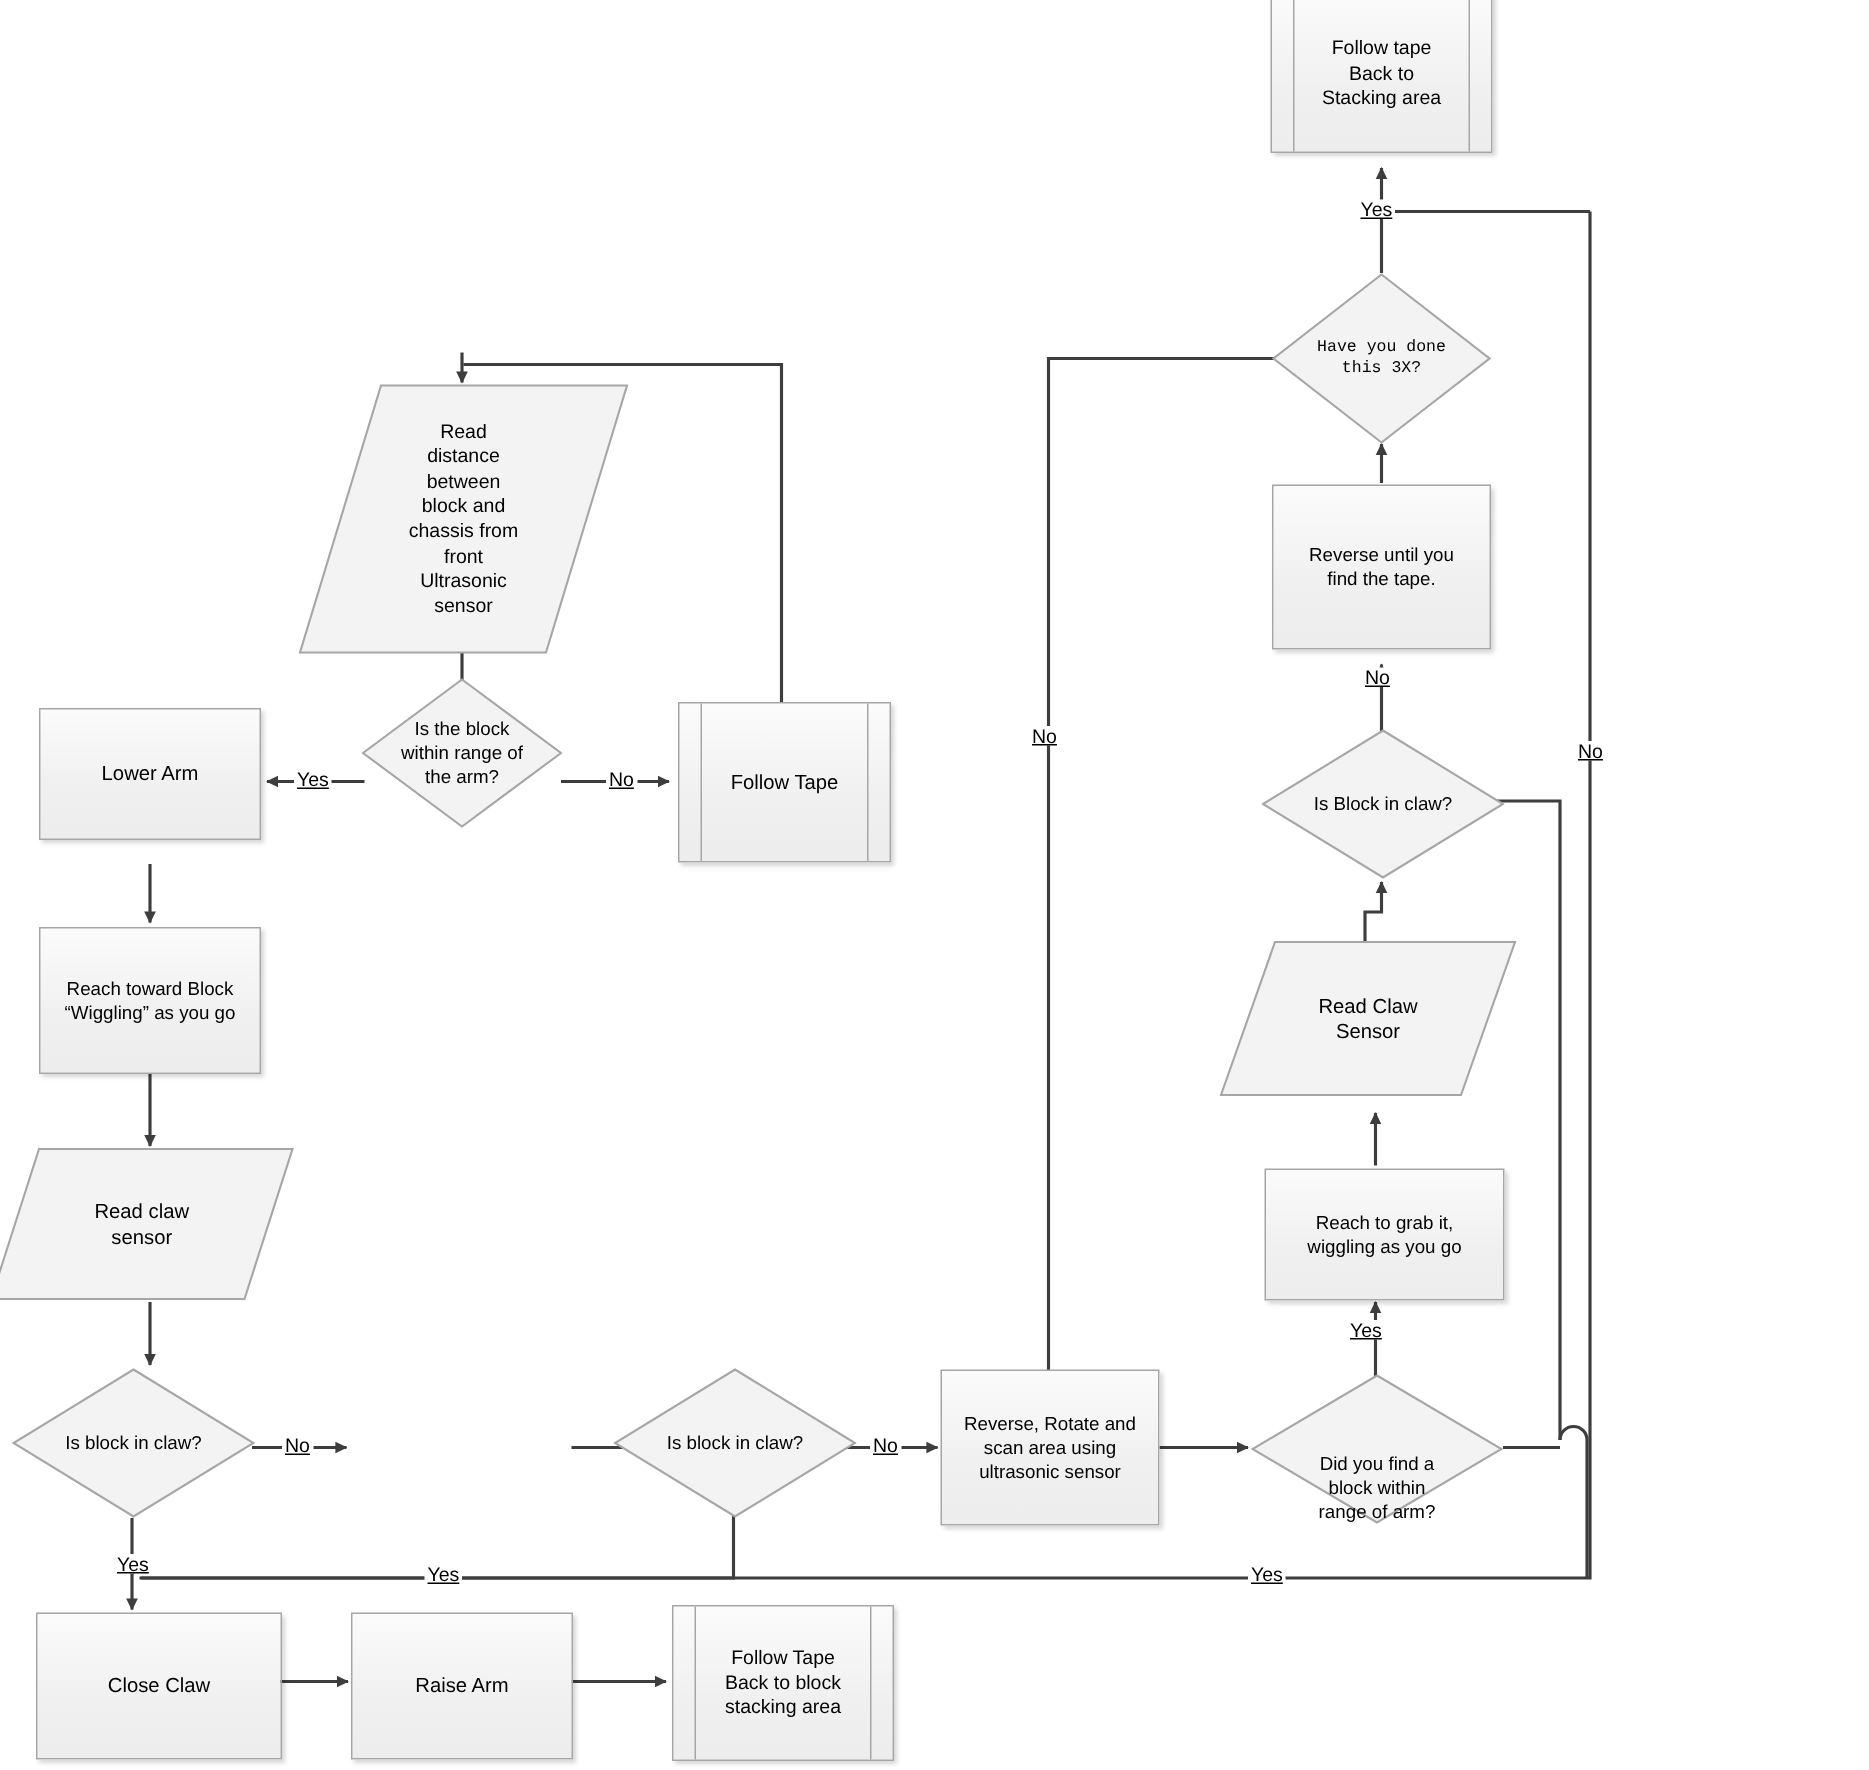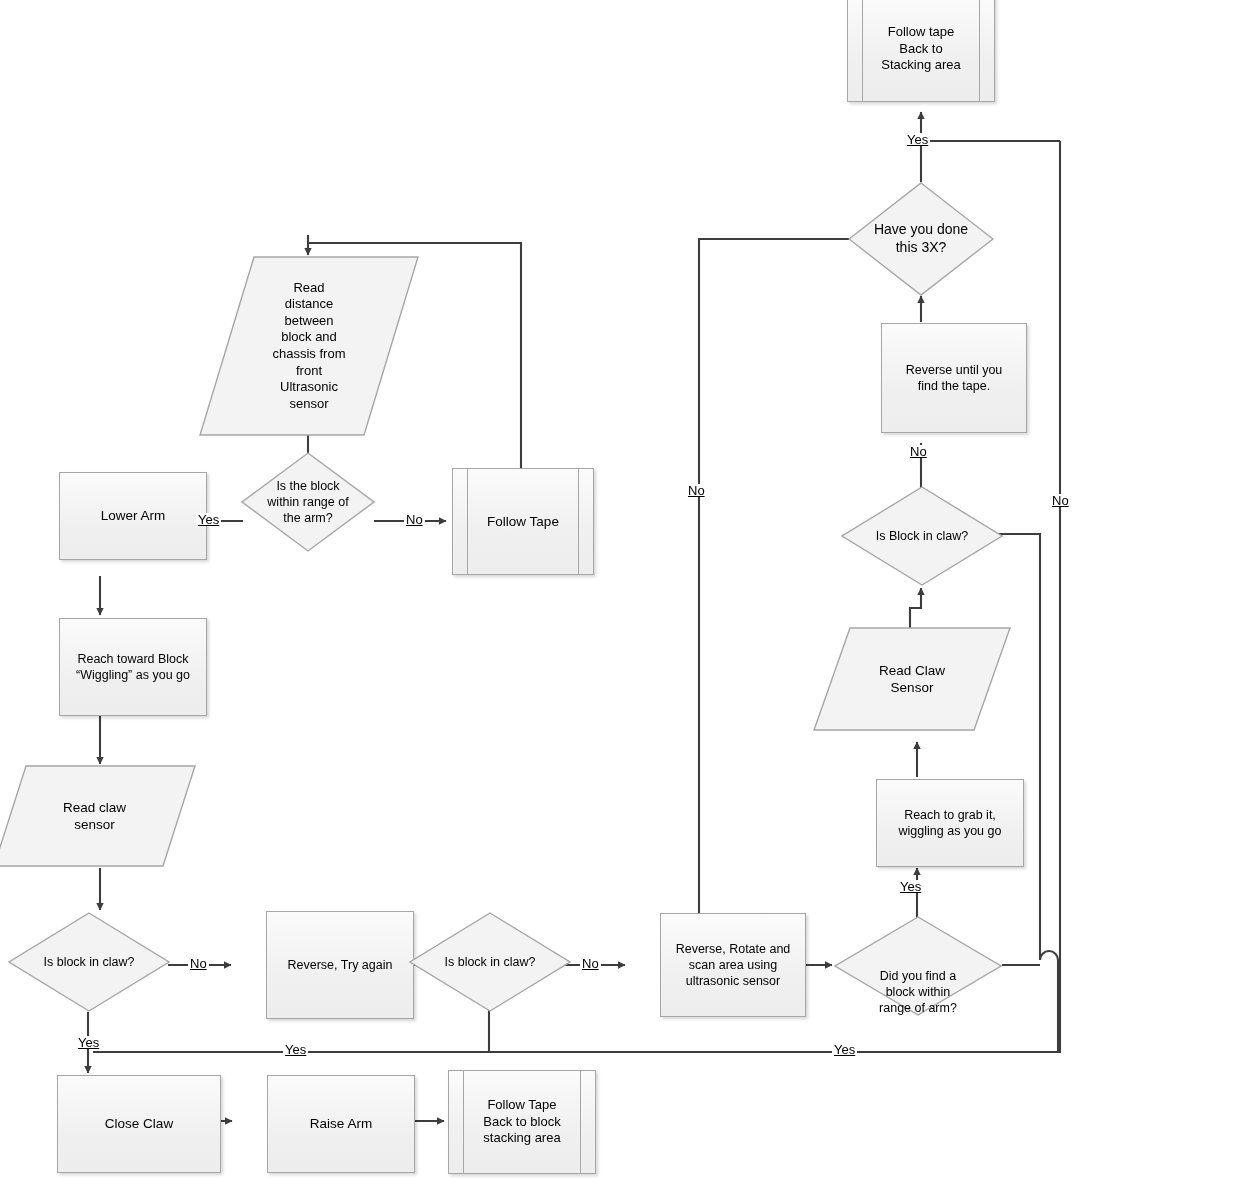"Have you done" span.lbl { font-family: none -> Liberation Mono, monospace; font-size: 14px -> 11px }
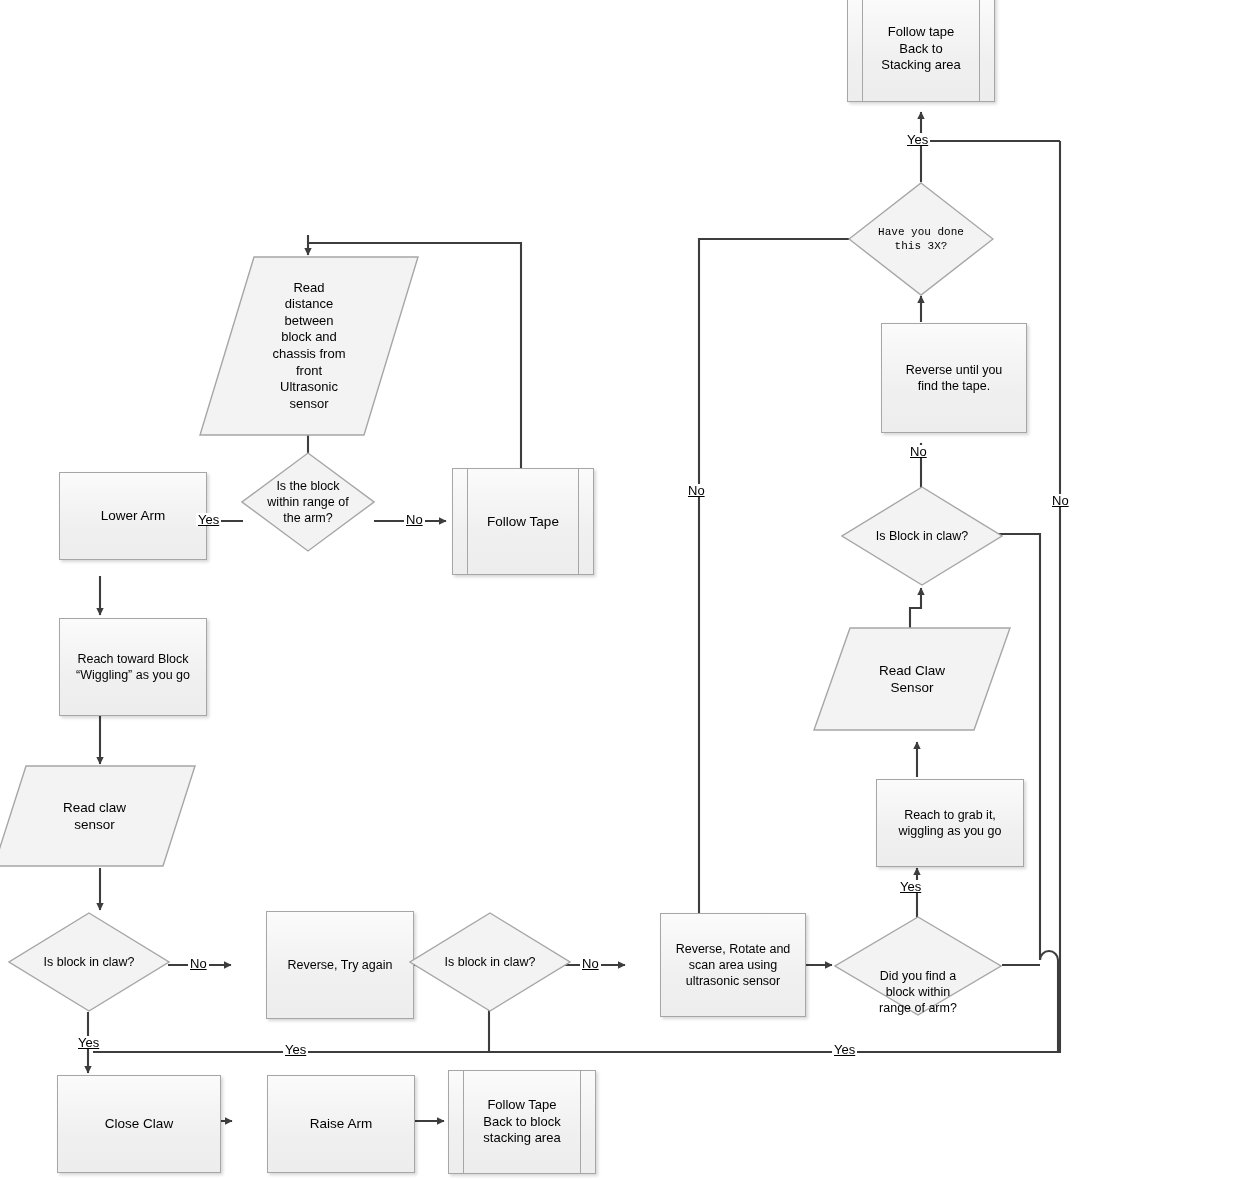"Reverse until you" .proc { margin-left: 33px -> none }
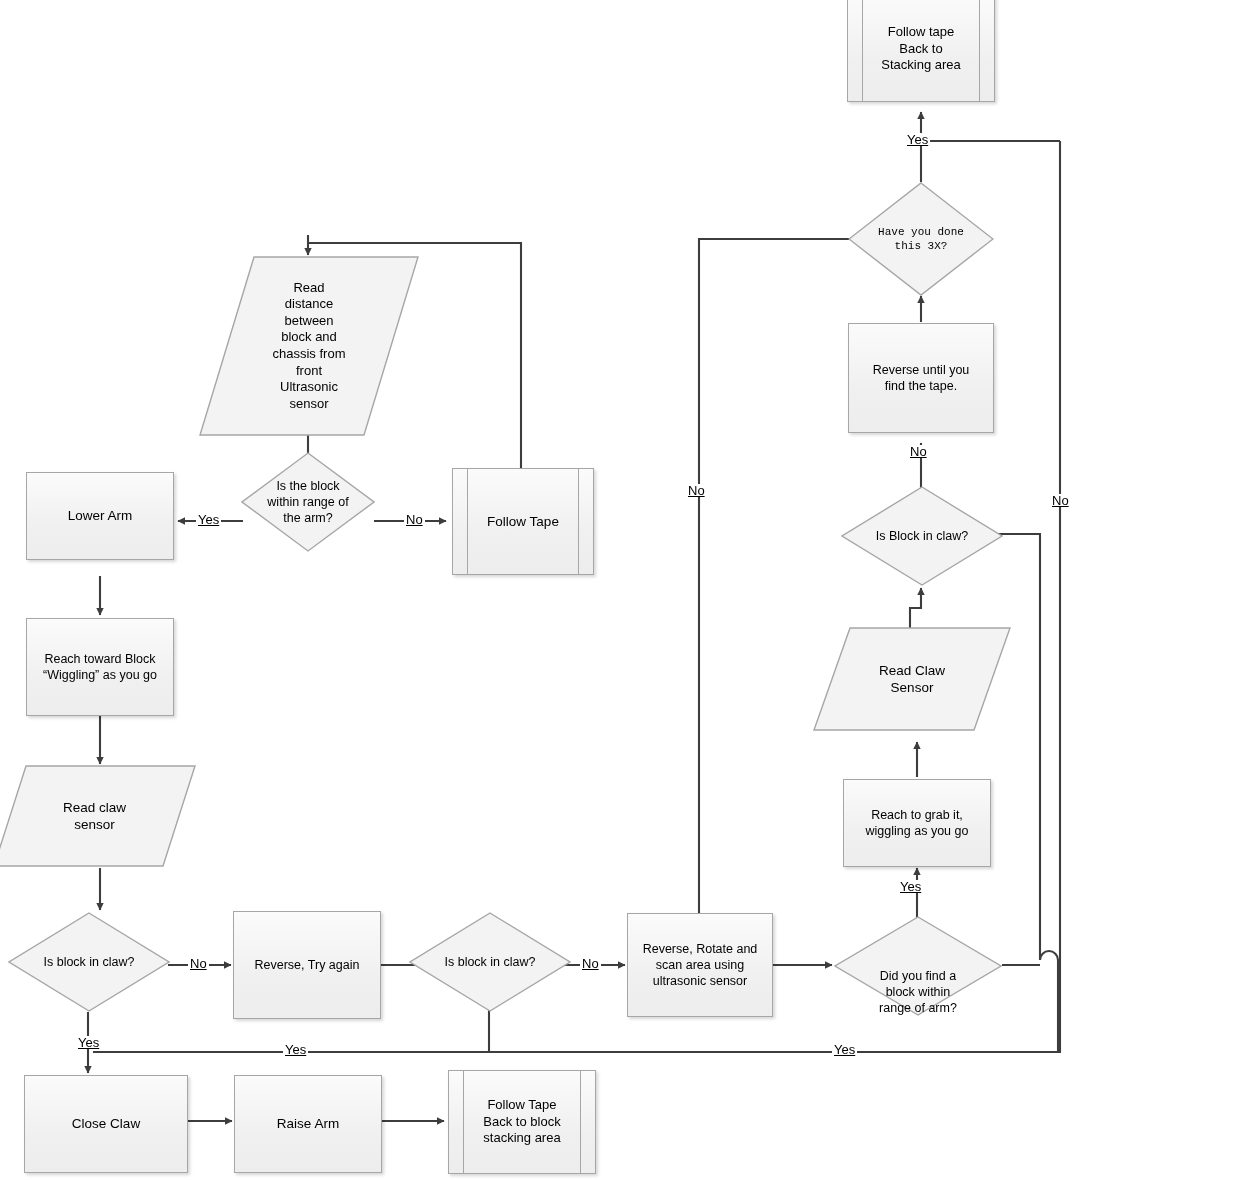"Reach to grab it," div.node { width: 148px -> 160px }
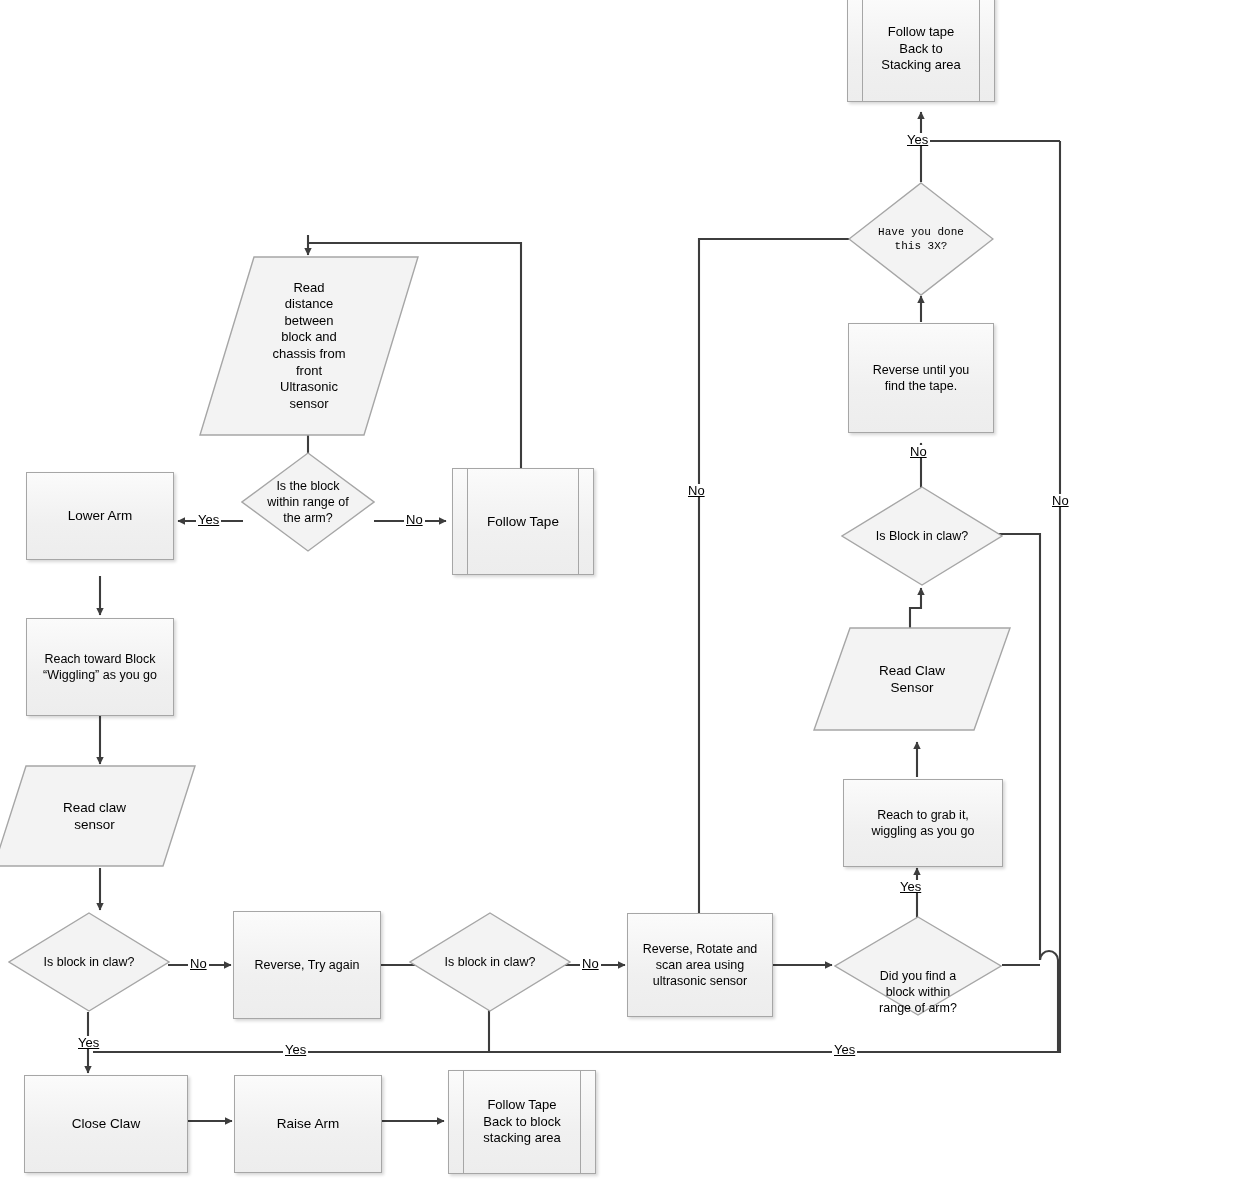"Reverse, Try again" div.node { html: <div> <span>Reverse, Try again</span> </div> -> none }
